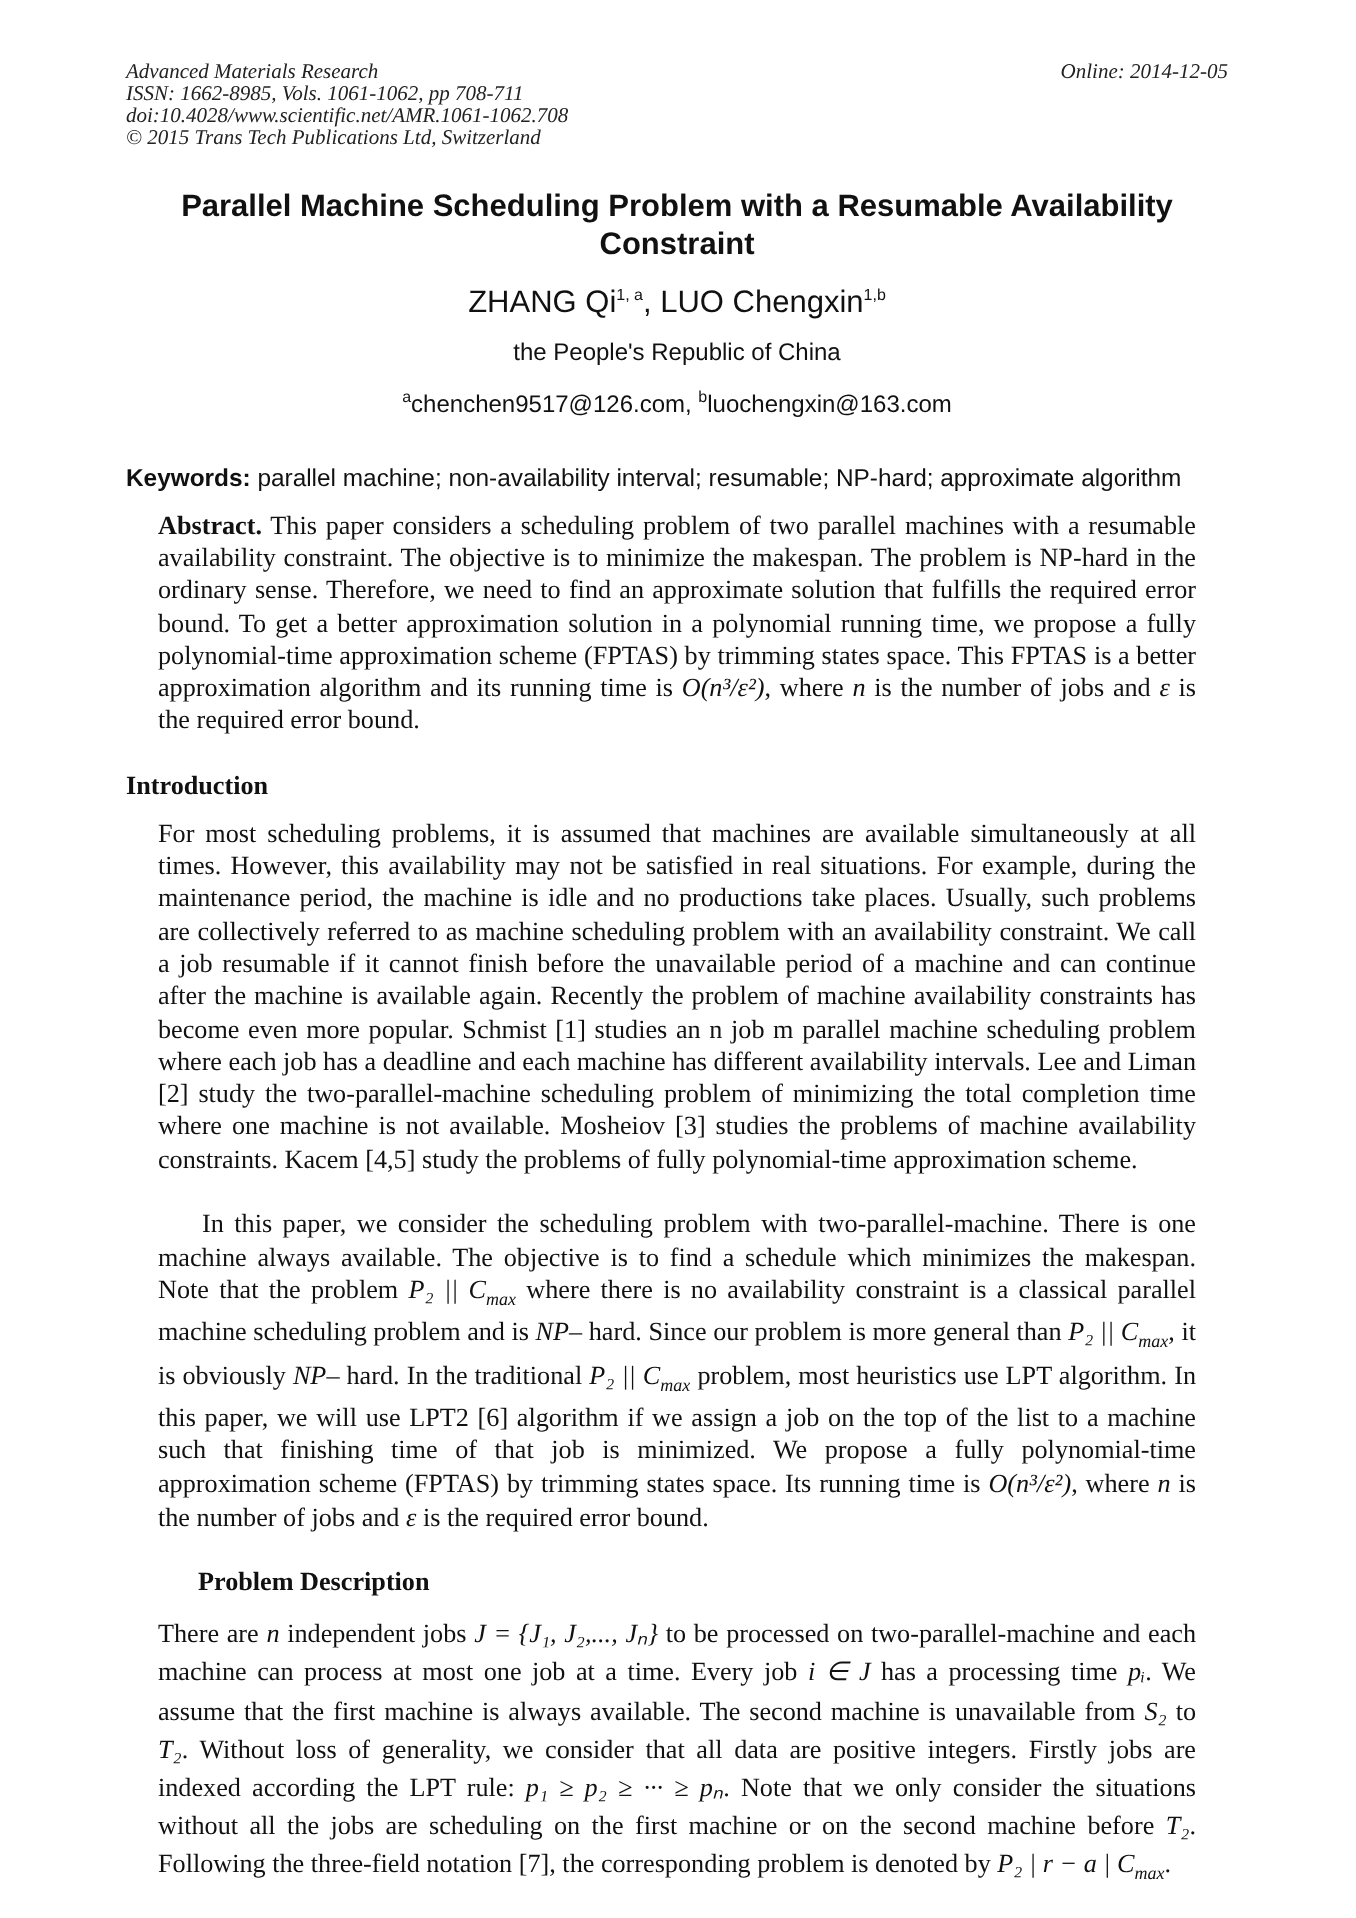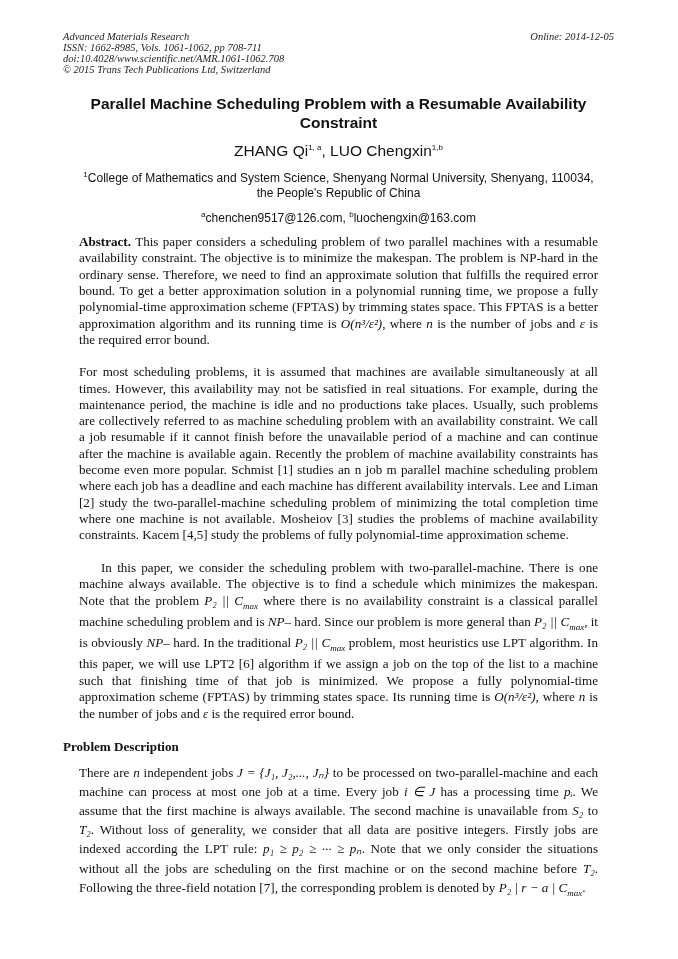"1College of Mathematics and System" div { html: <div><sup>1</sup><span>College of Mathematics and System Science, Shenyang Normal University, Shenyang, 110034,</span></div> -> none }
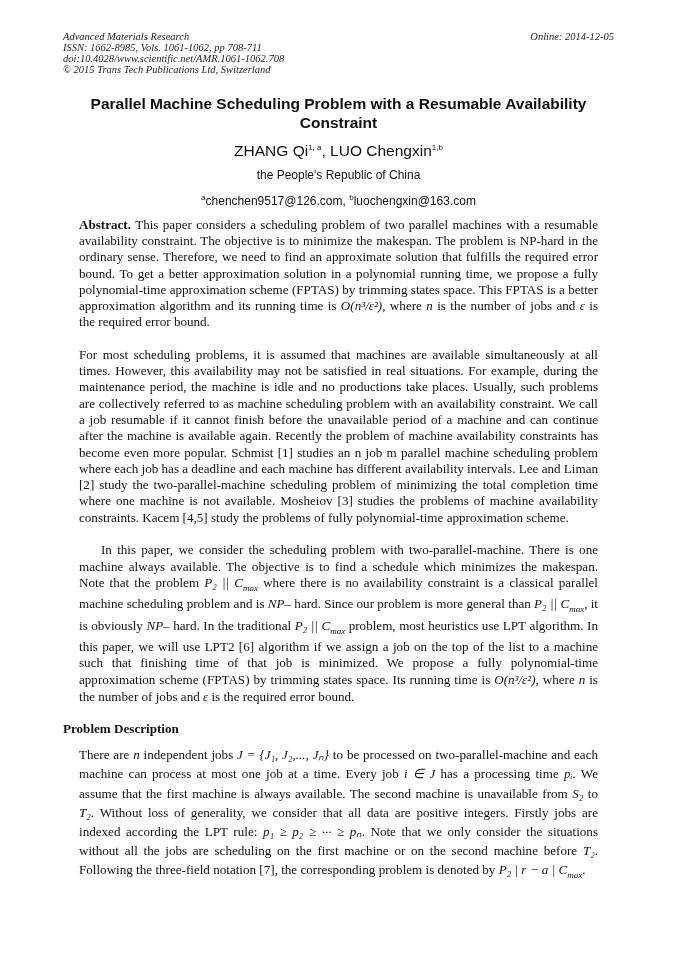"Keywords: parallel machine;" div.keywords { html: none -> <div> <b>Keywords:</b> <span>parallel machine; non-availability interval; resumable; NP-hard; approximate algorithm</span> </div> }
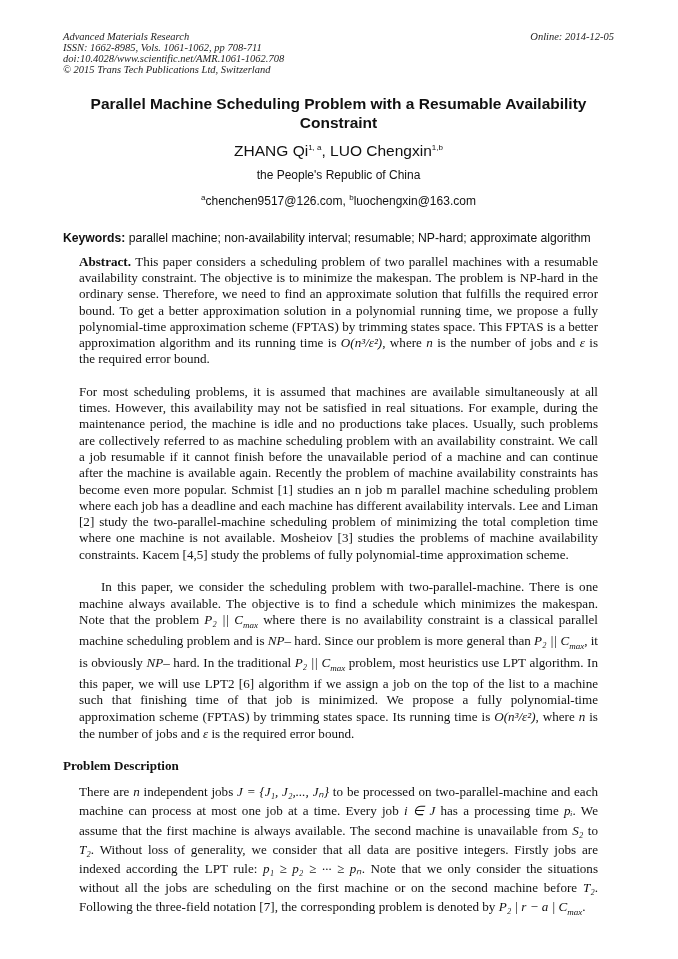"Introduction" h3.h-intro { html: none -> <h3>Introduction</h3> }
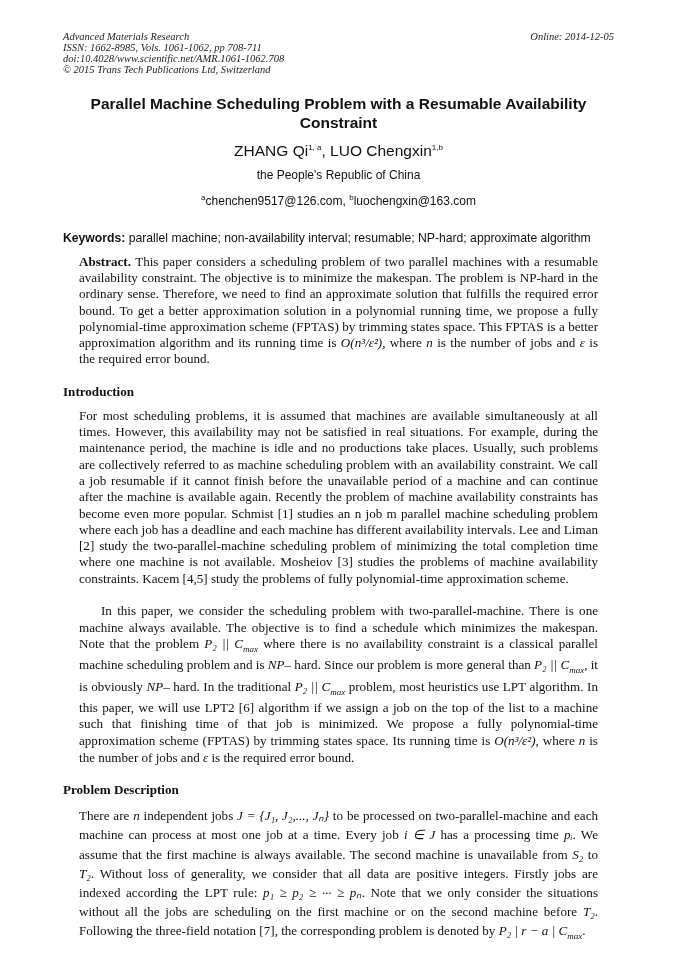"Problem Description" .h-prob { margin-left: none -> 36px }
